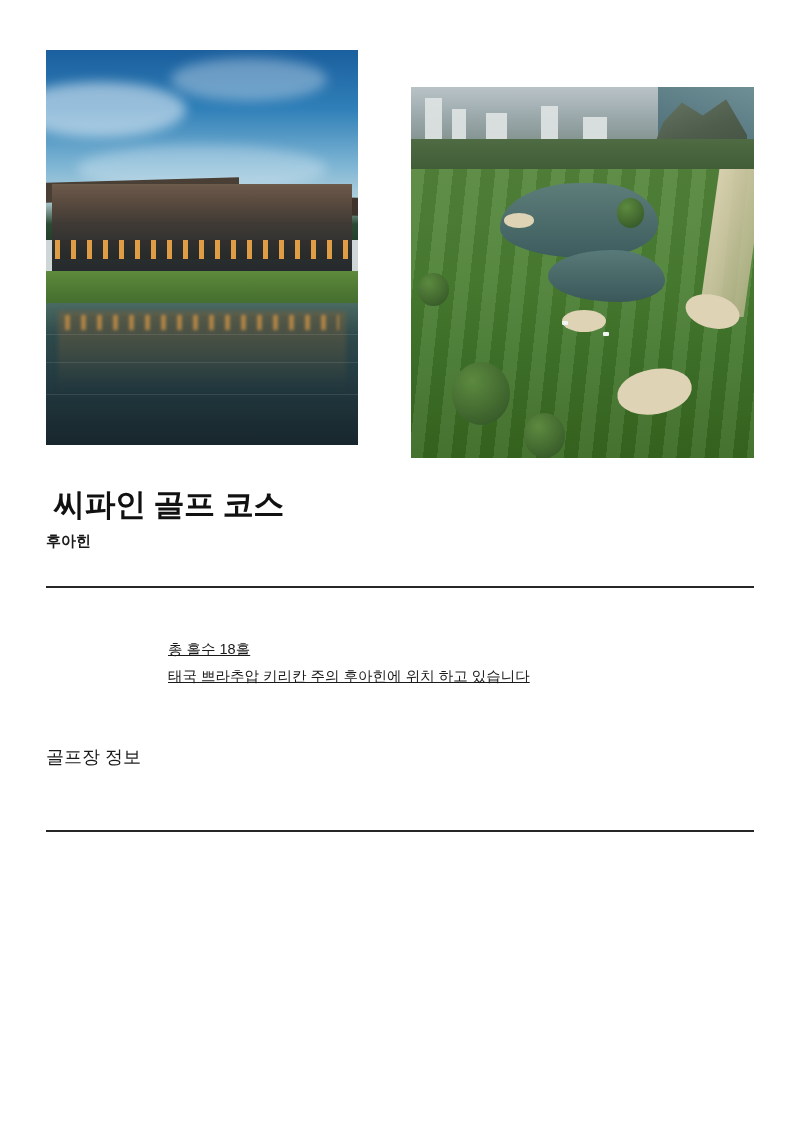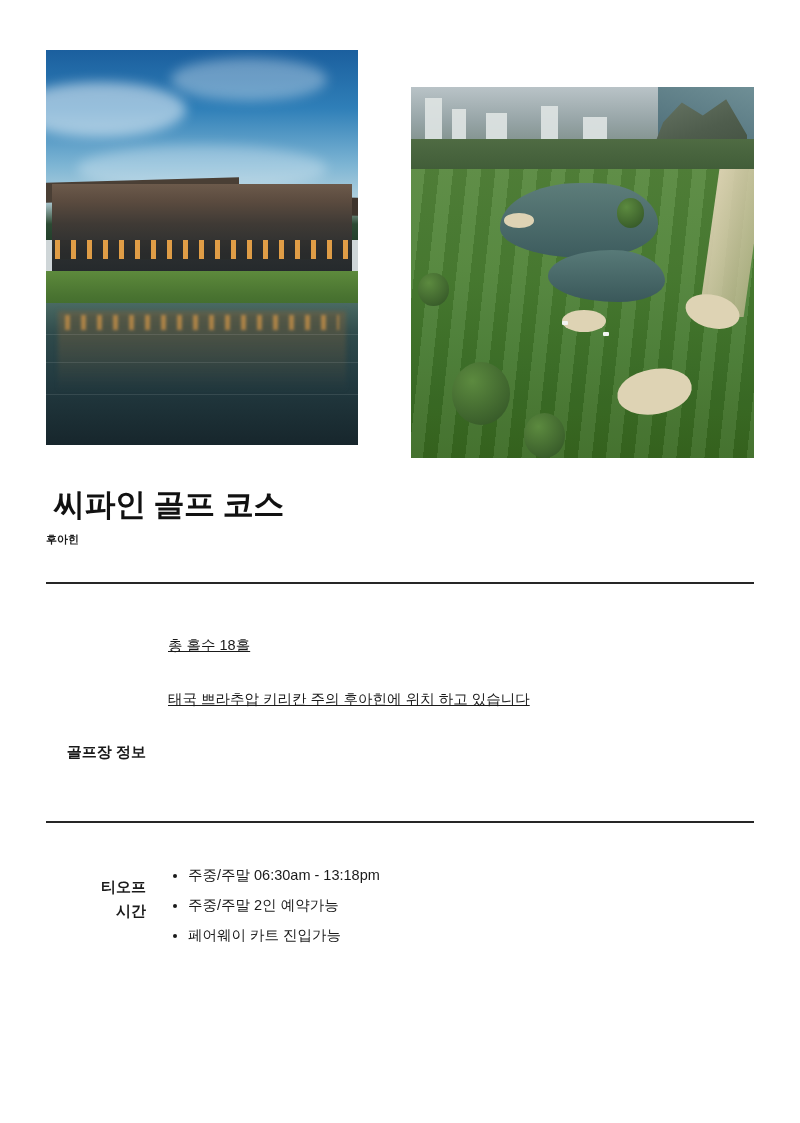"후아힌" .course-location { font-size: 11px -> 15px }
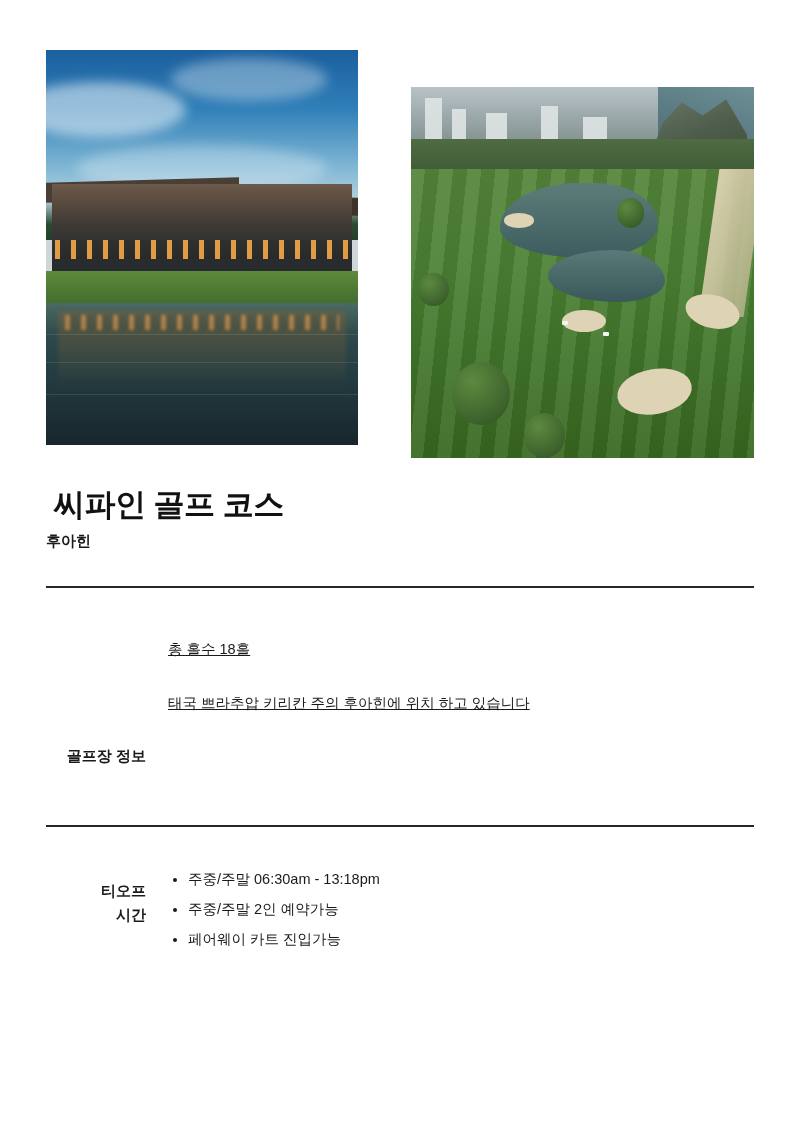"태국 쁘라추압 키리칸 주의 후아힌에" .row-body p.gap { margin-top: 27px -> none }
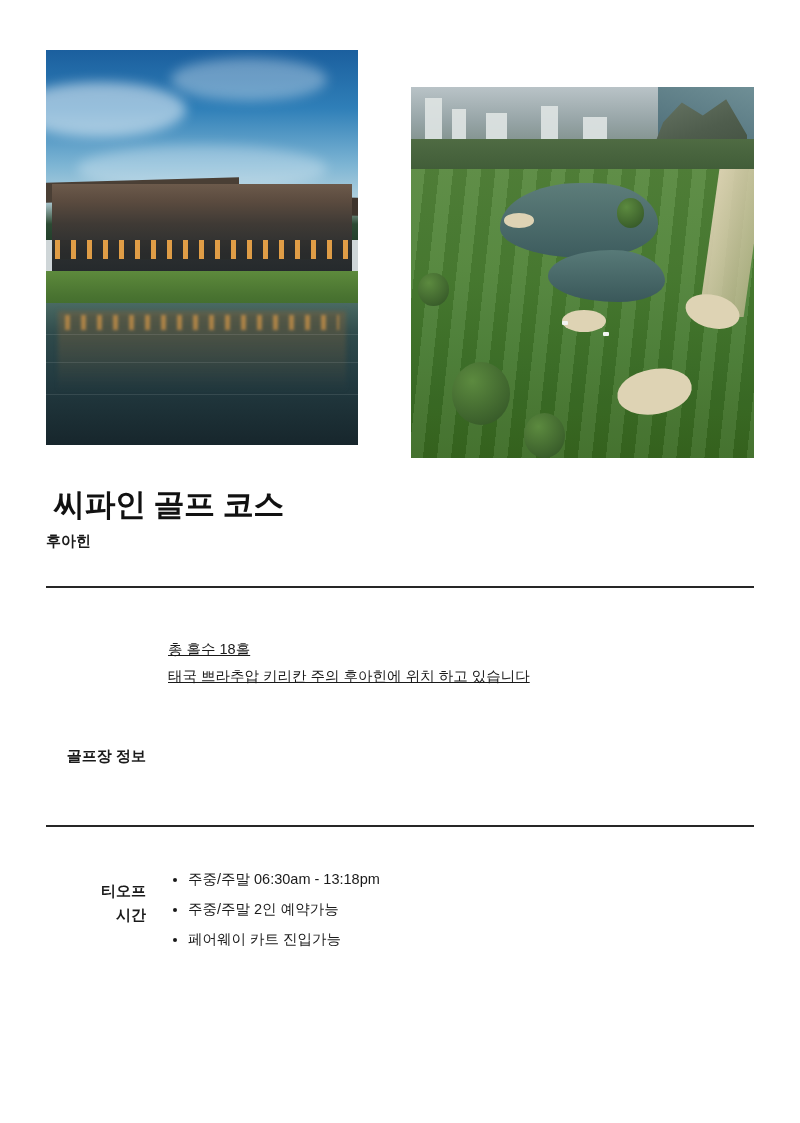"골프장 정보" .row-label { font-size: 15px -> 18px; font-weight: bold -> normal; text-align: right -> left }
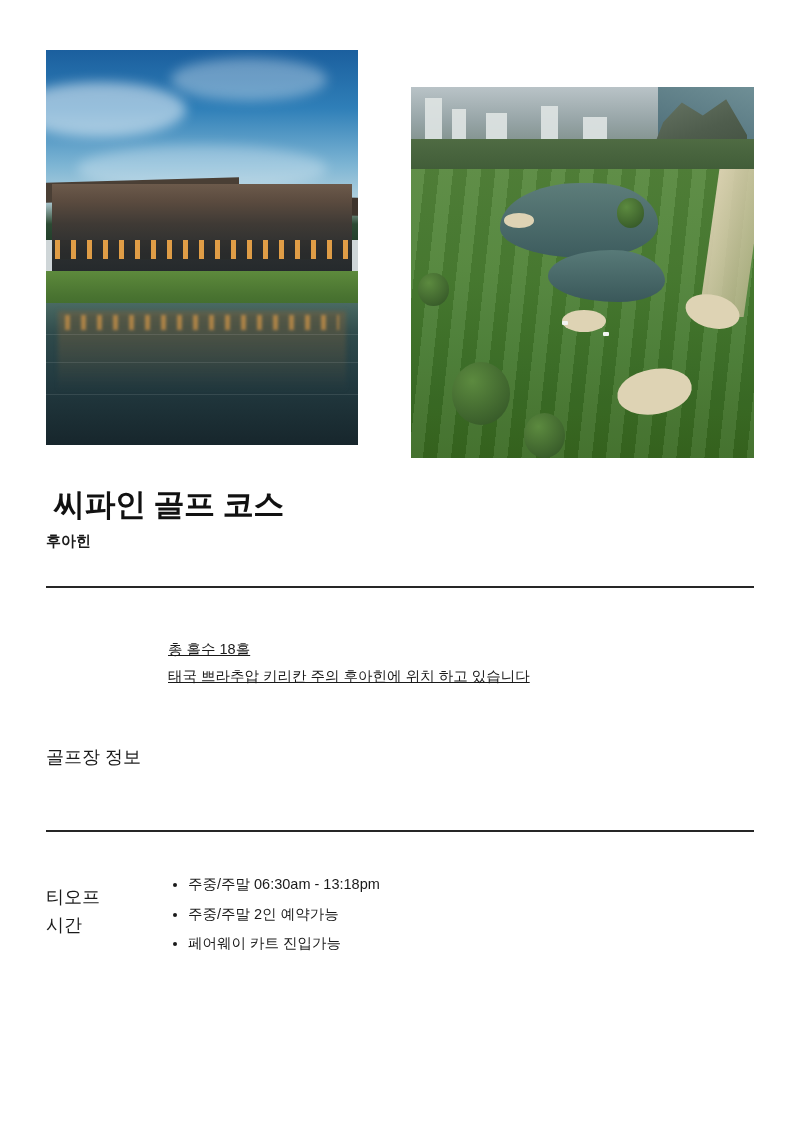"티오프" div.info-row { html: <div> <div> <span>티오프</span> <span>시간</span> </div> <div> <ul> <li>주중/주말 06:30am - 13:18pm</li> <li>주중/주말 2인 예약가능</li> <li>페어웨이 카트 진입가능</li> </ul> </div> </div> -> none }
